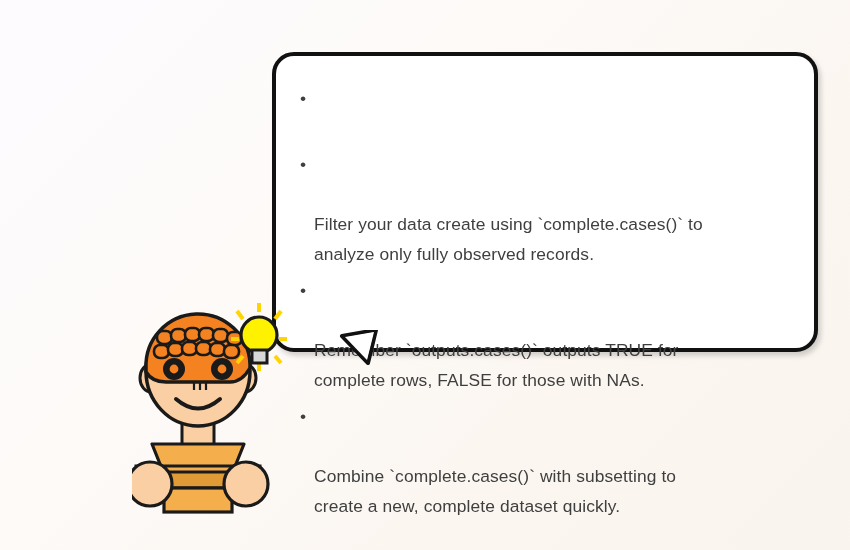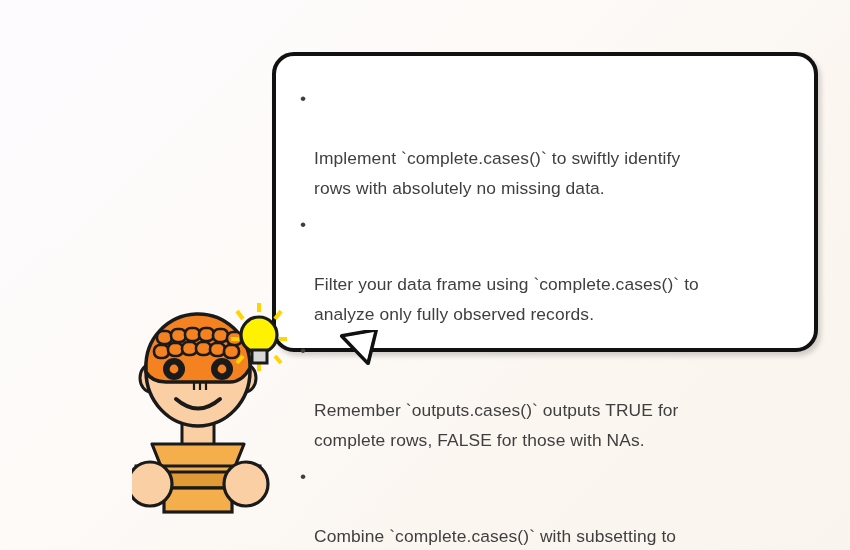"Implement `complete.cases()` to swiftly" span.tip-text { html: <span>Implement `complete.cases()` to swiftly identify rows with absolutely no missing data.</span> -> none }
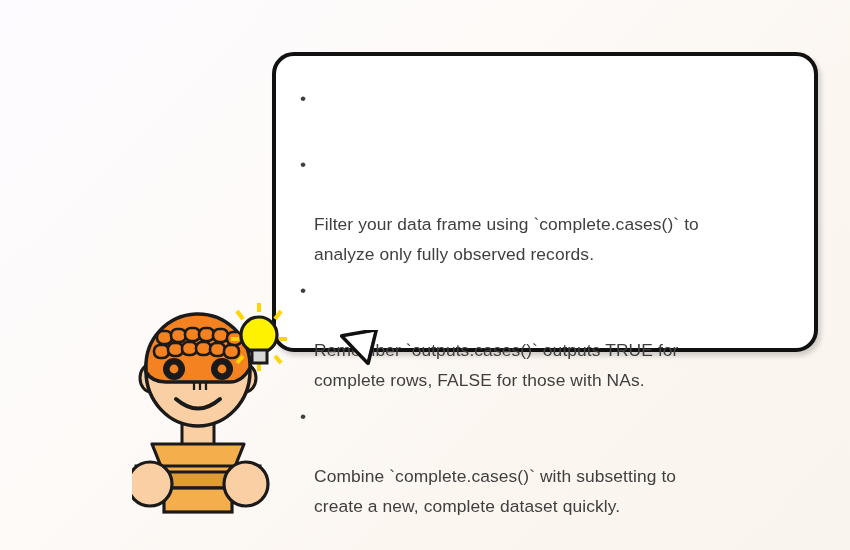"Filter your data frame using" span.tip-text { text: frame -> create }
